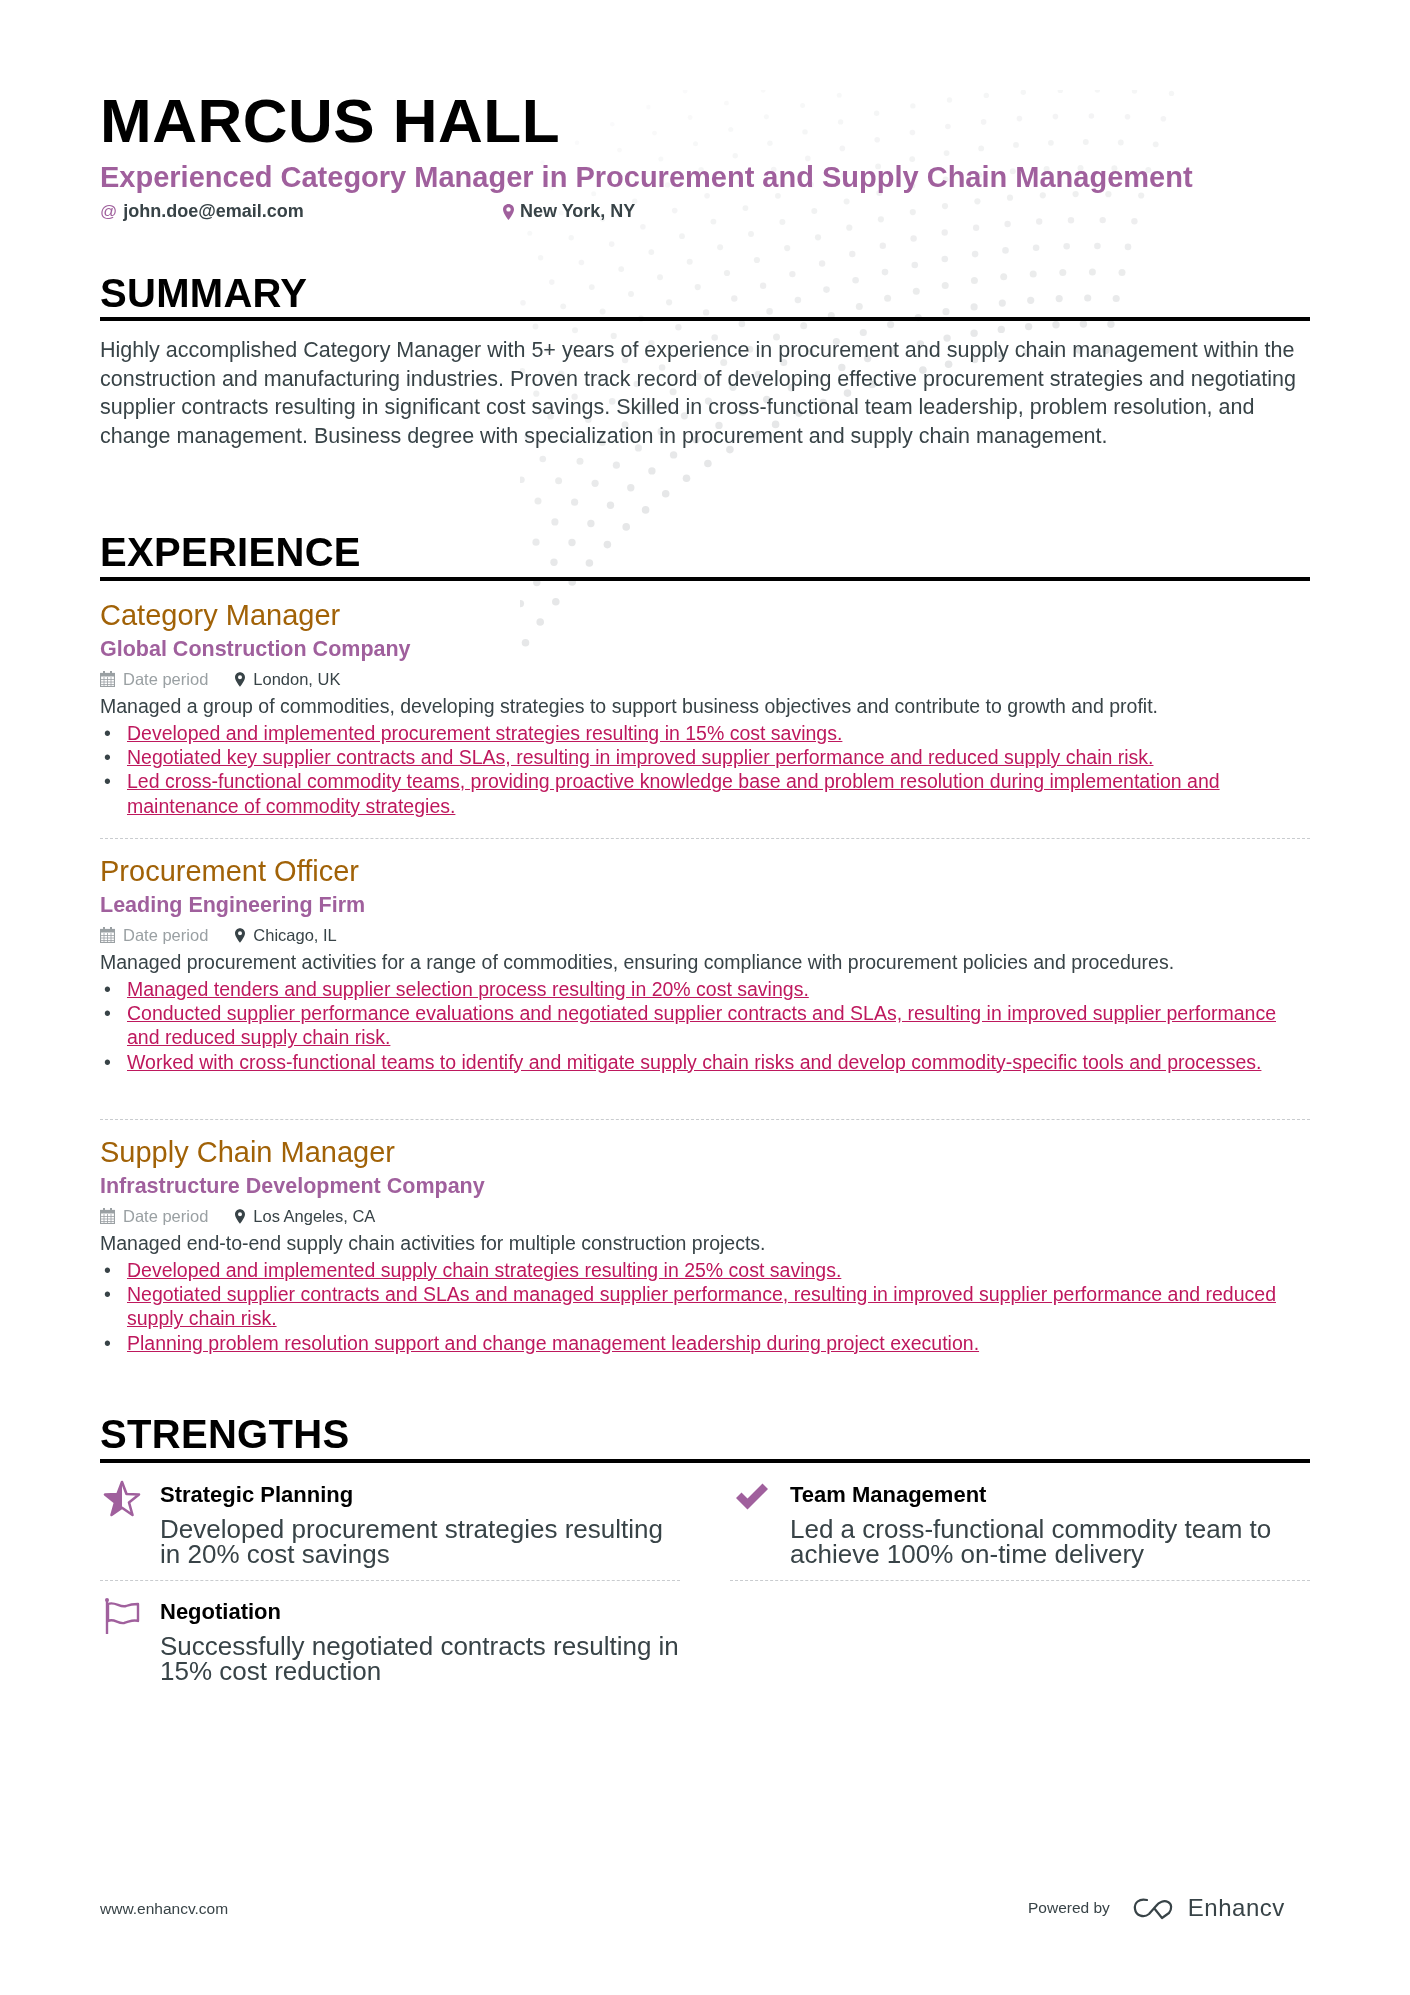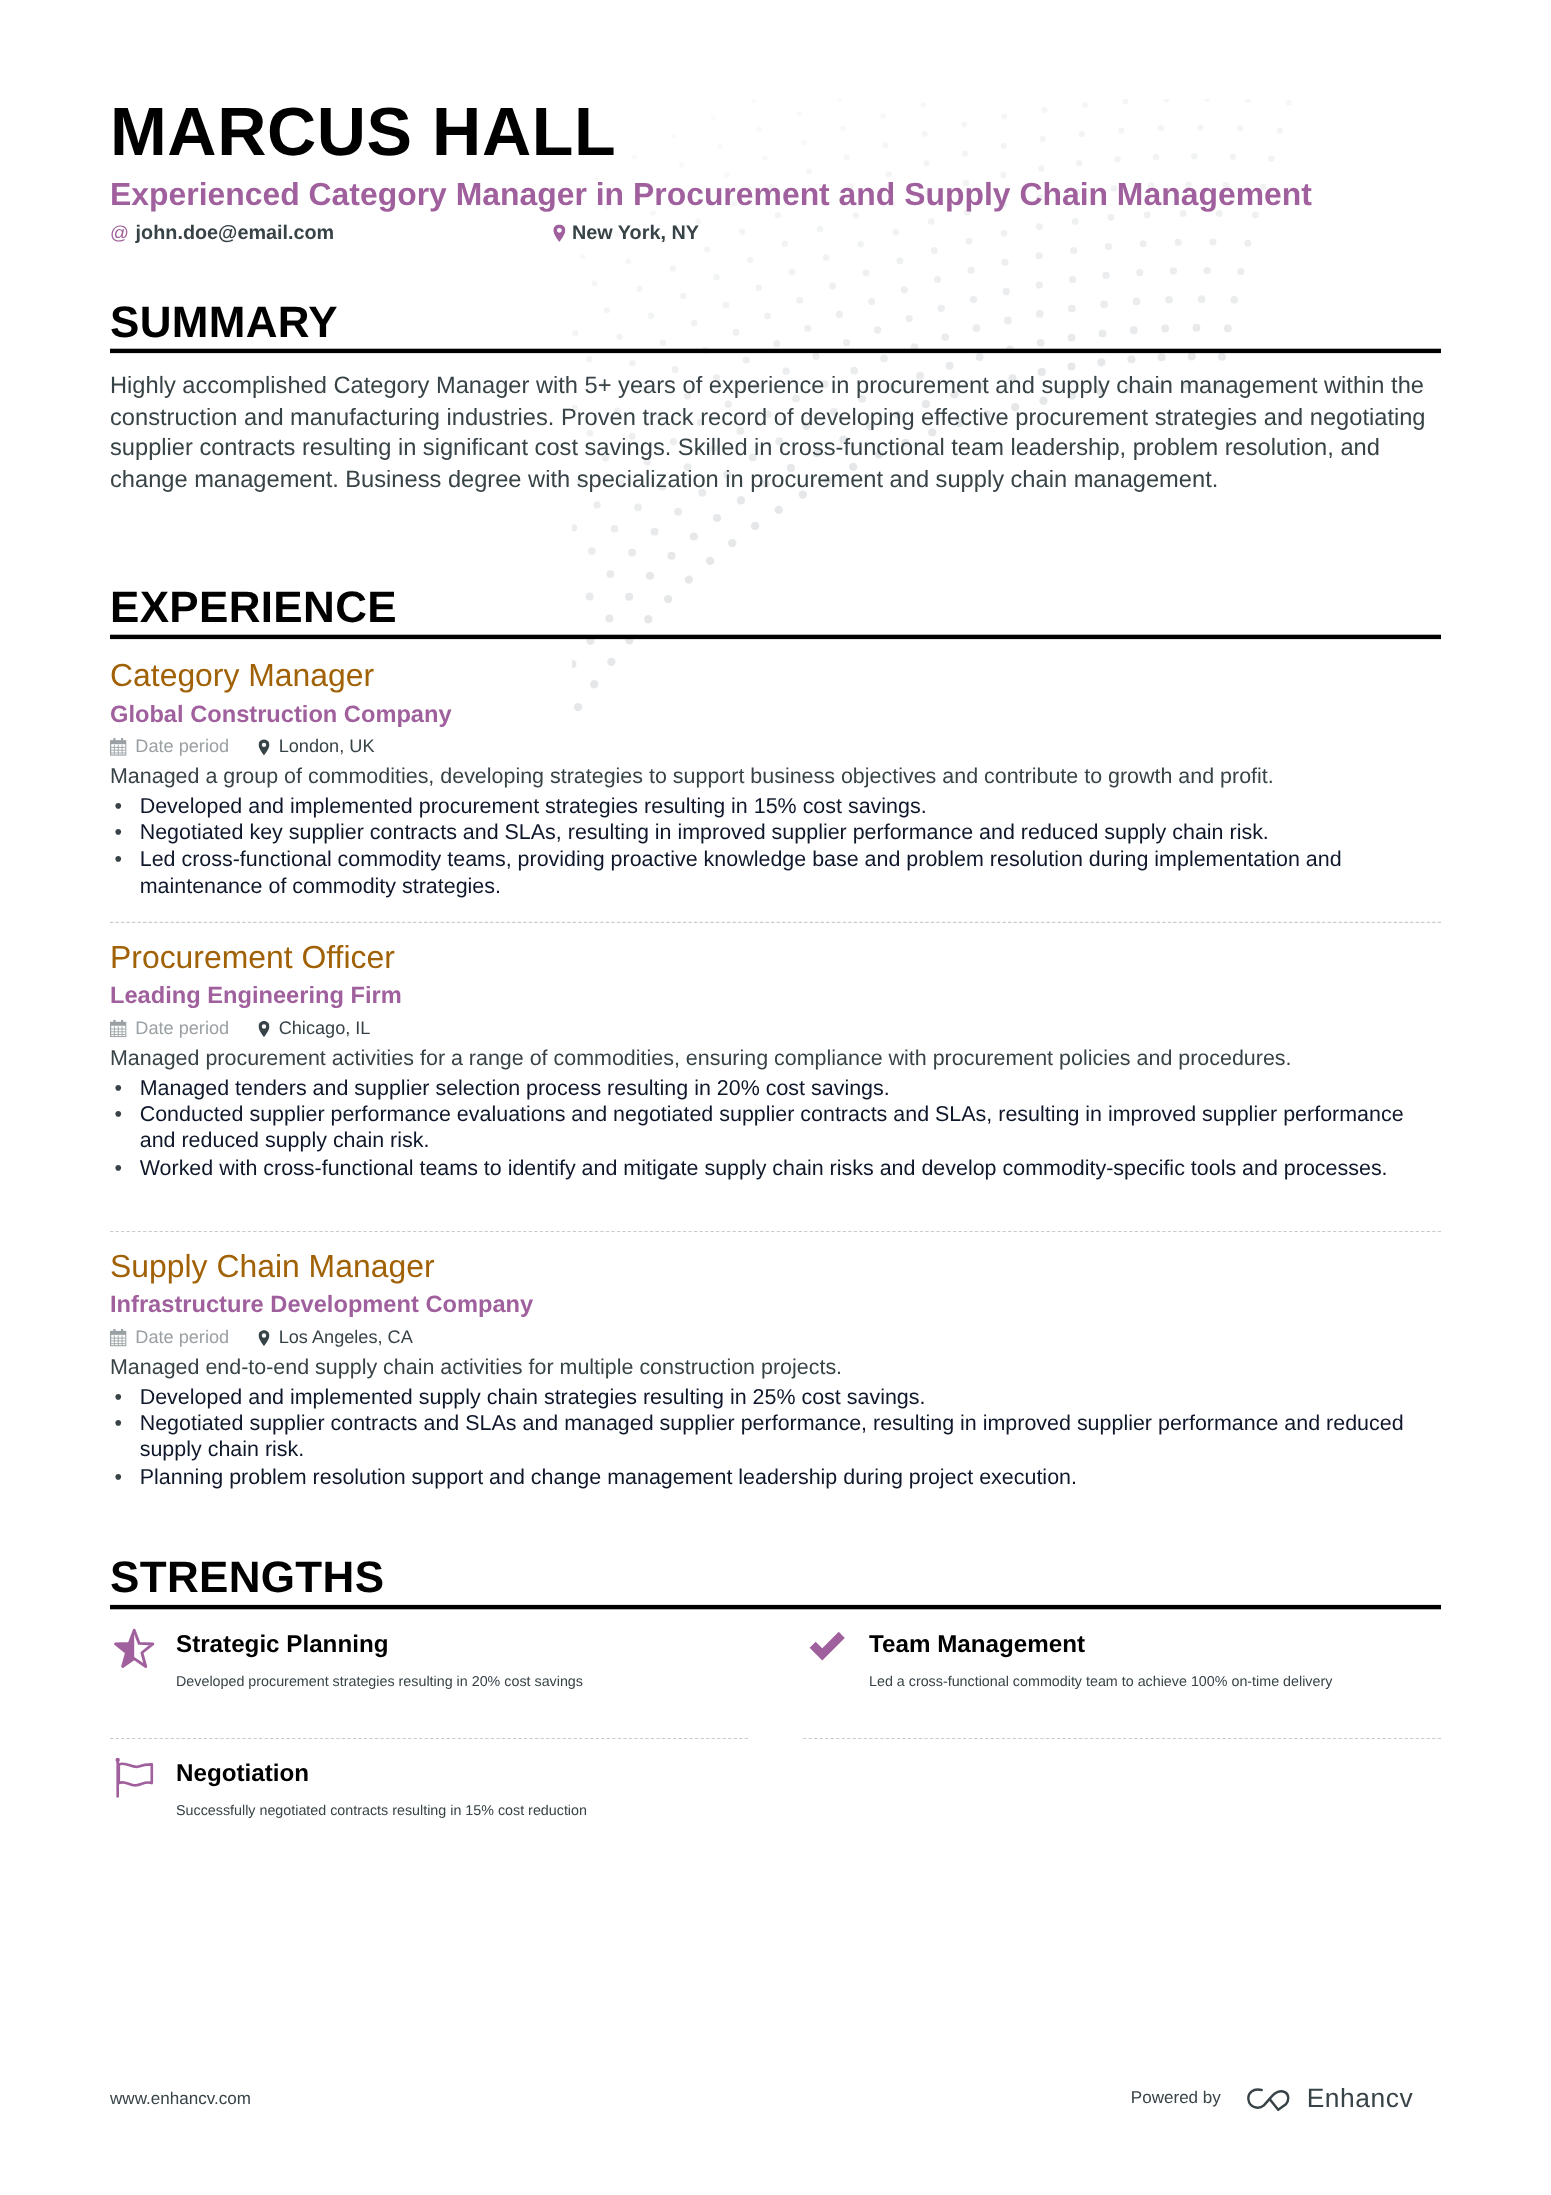"Developed and implemented procurement" .bullets { color: #0f172a -> #be185d; text-decoration: none -> underline }
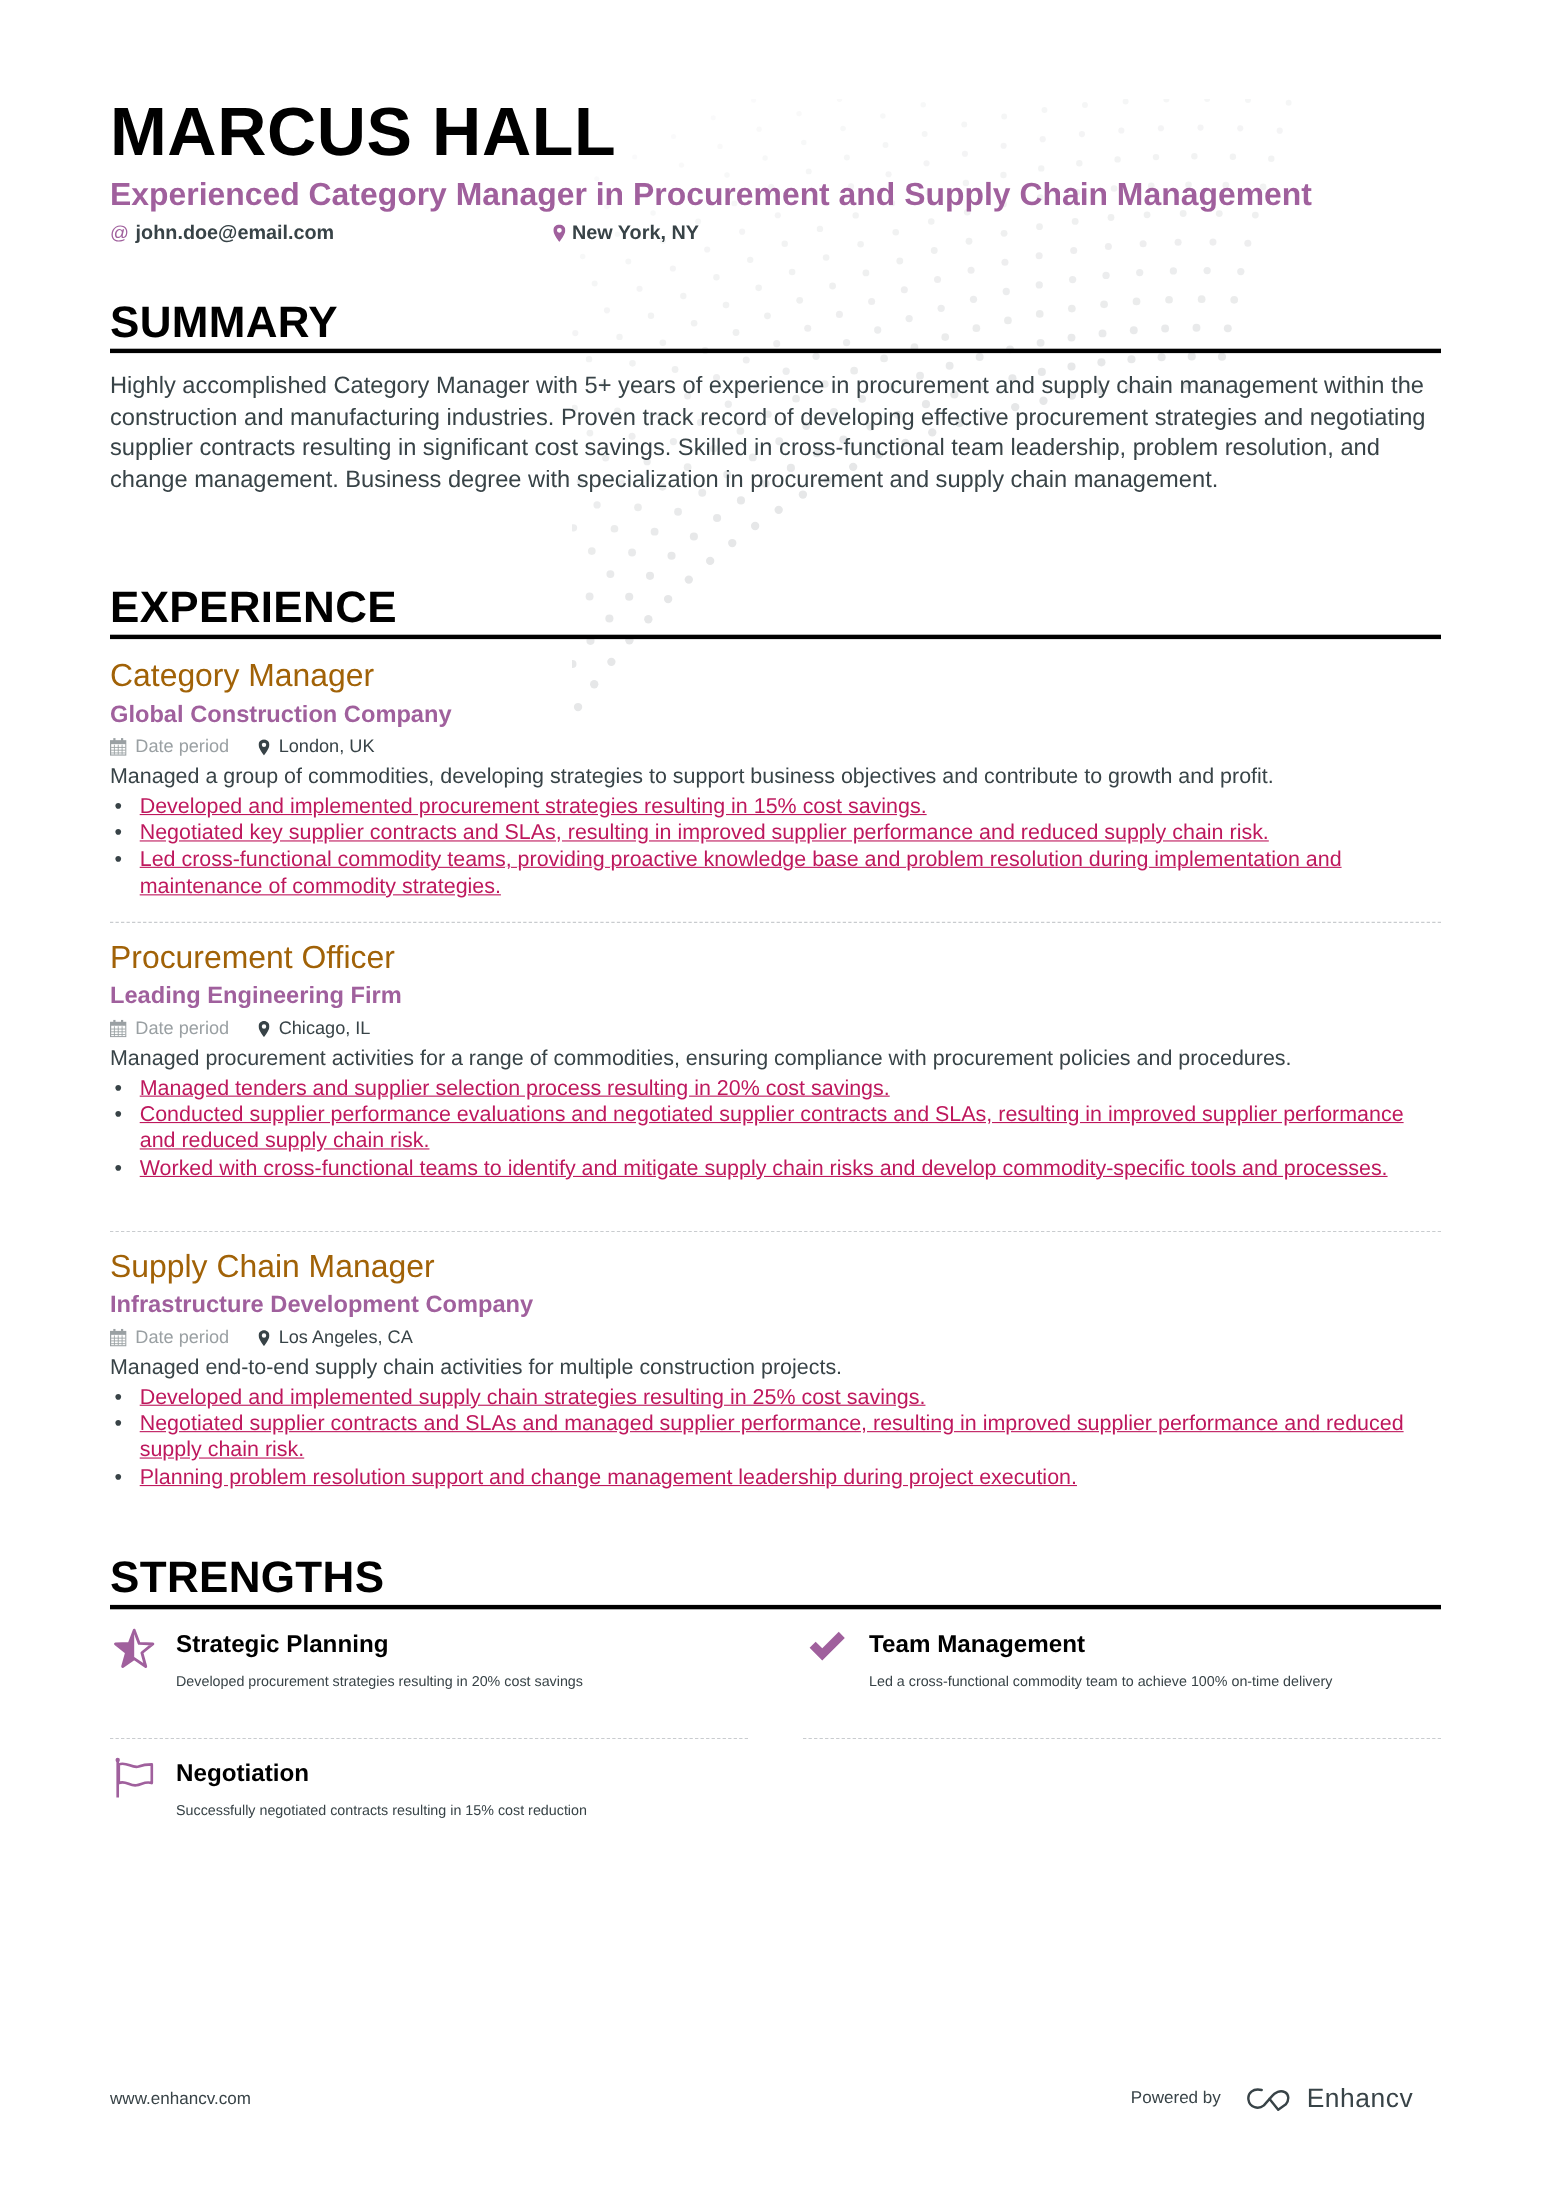"Developed procurement strategies" .strength .s-desc { font-size: 13px -> 26px }
